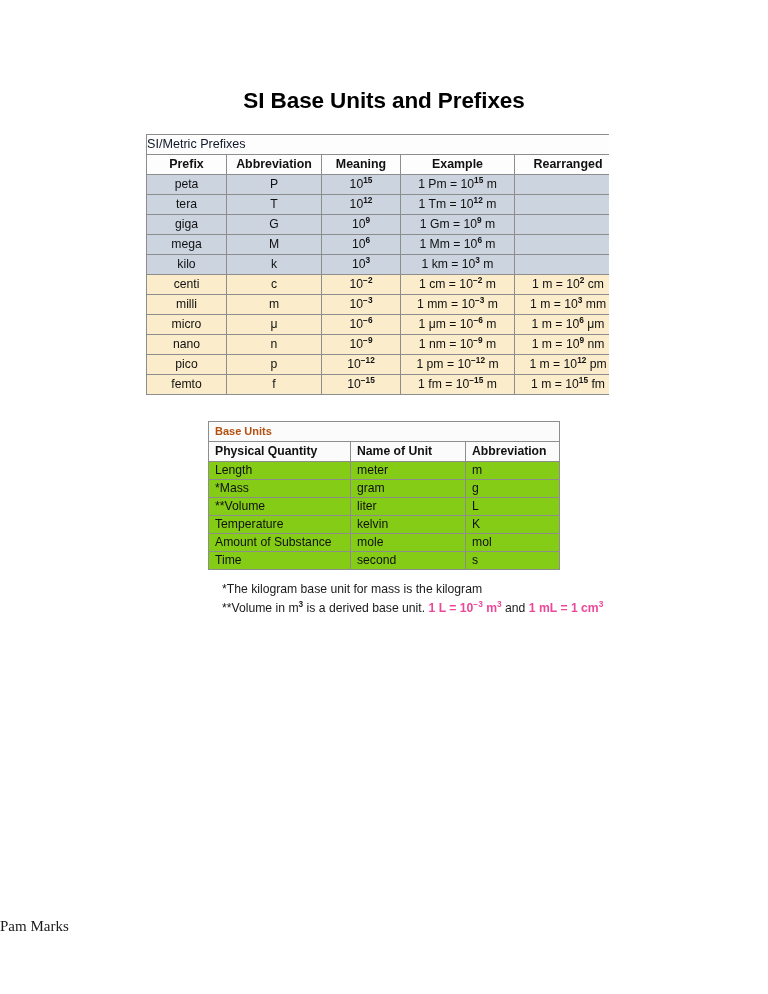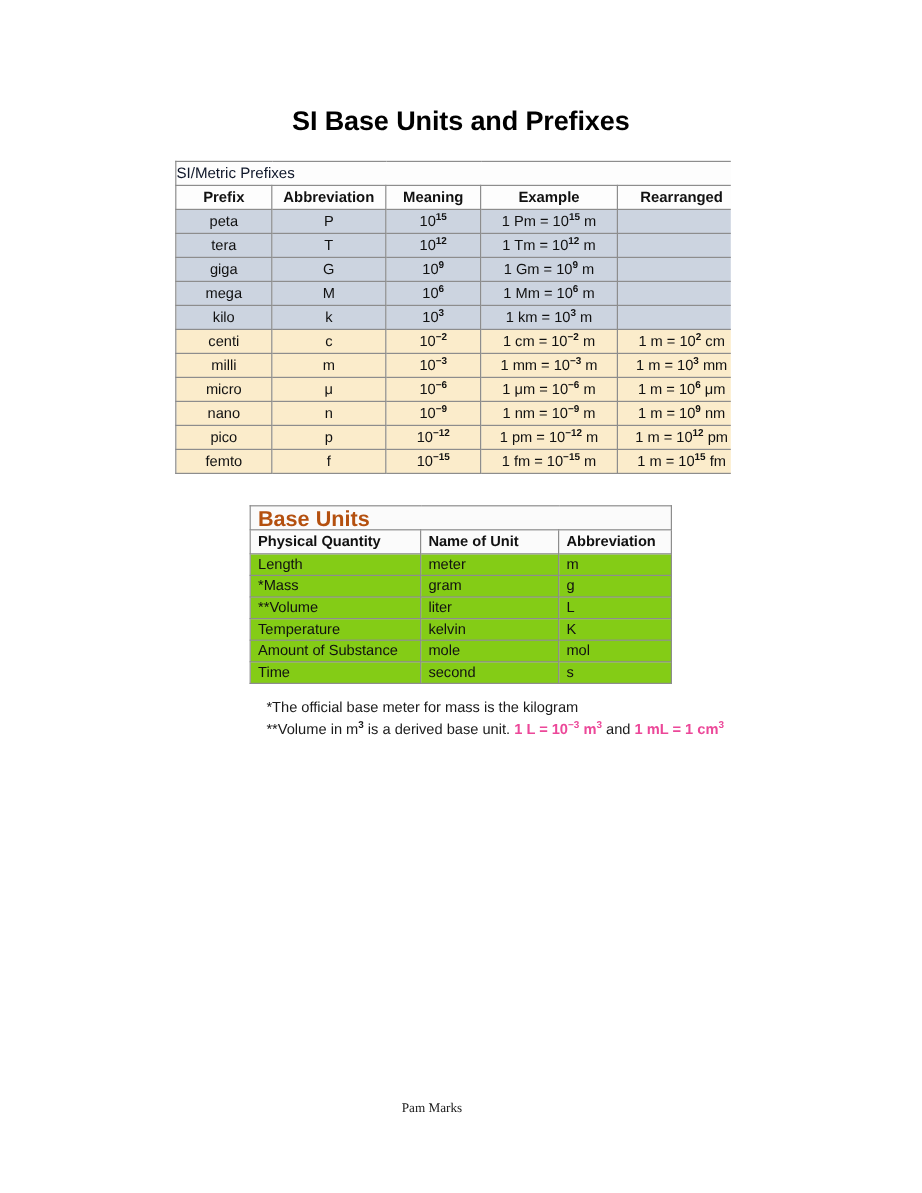"Base Units" #baseunits-table .bu-title td { font-size: 18px -> 11px }
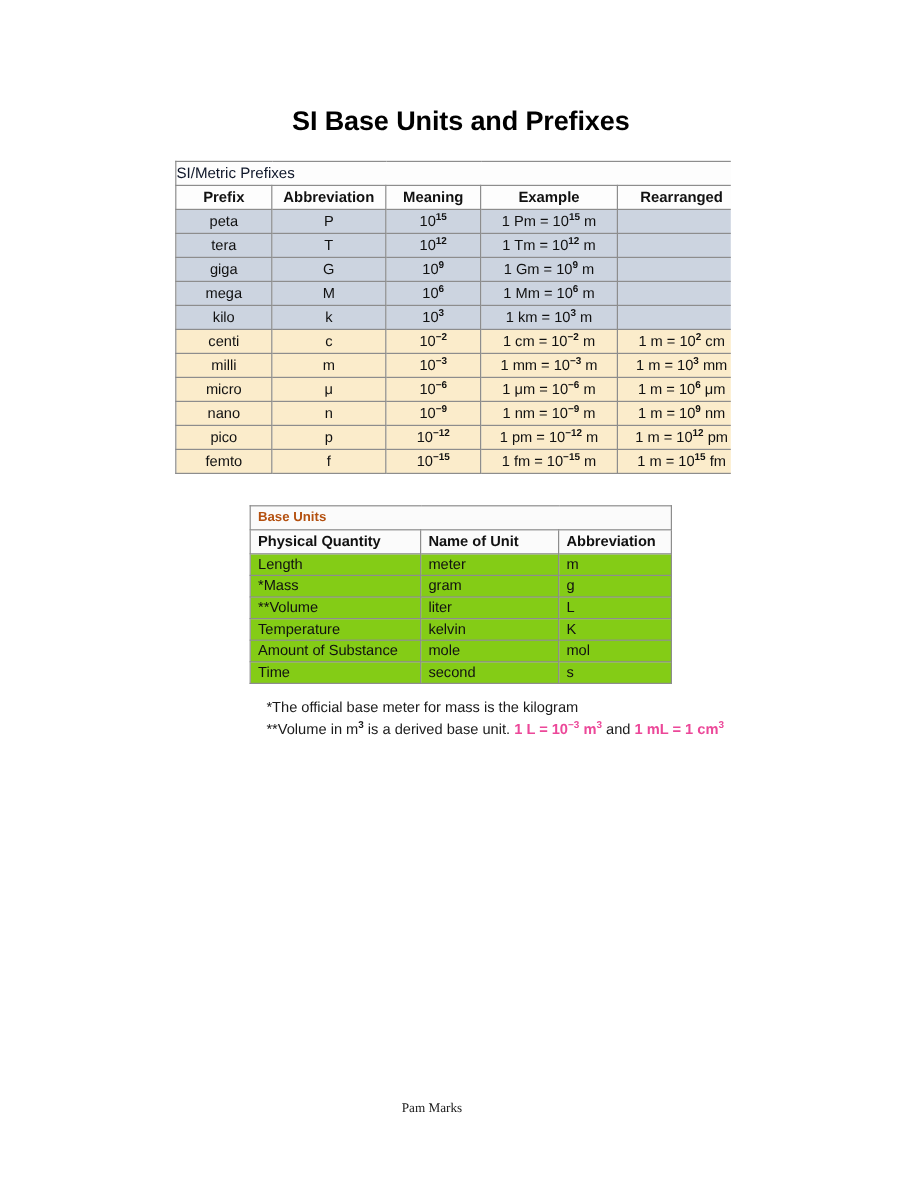"*The official base meter for" div.fn { text: official base meter -> kilogram base unit }
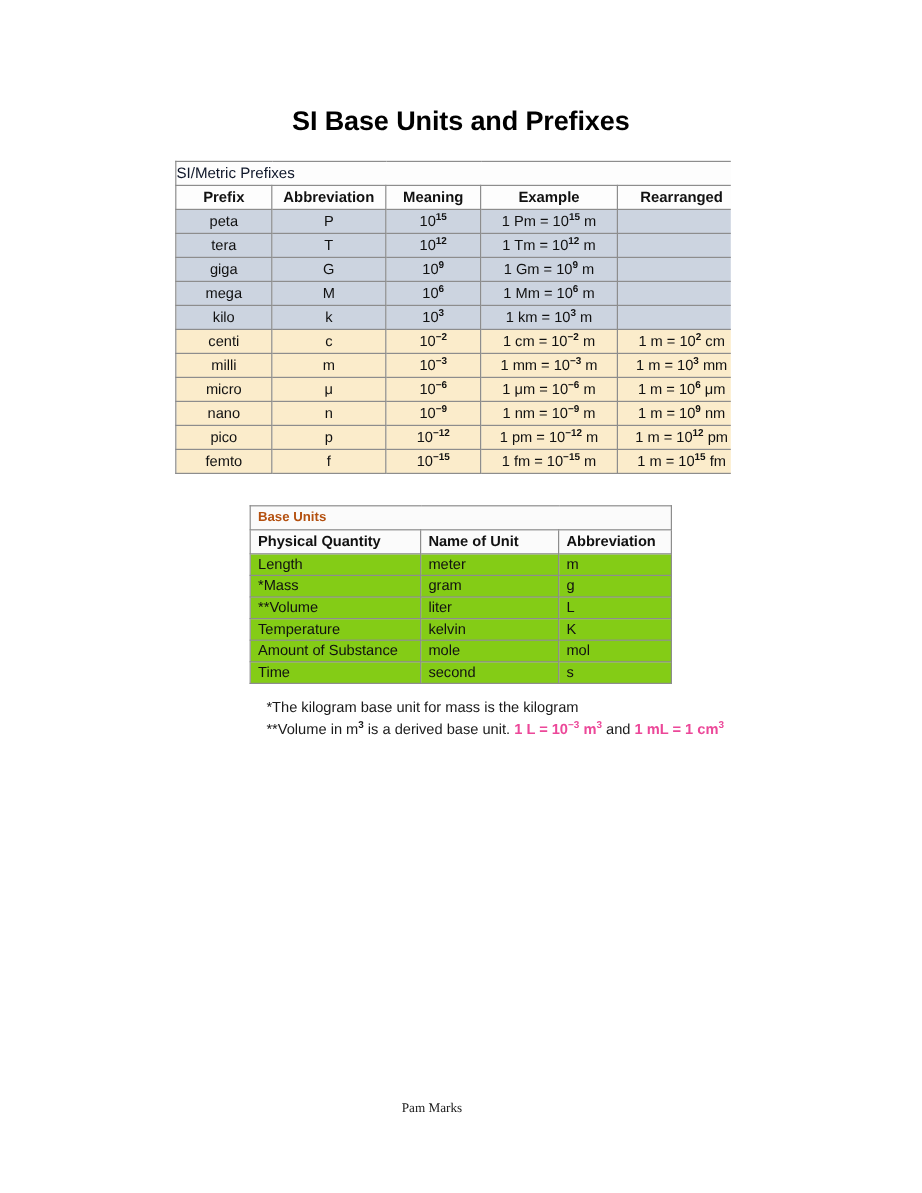"Pam Marks" .footer-name { font-size: 11px -> 15px; text-align: center -> left }
